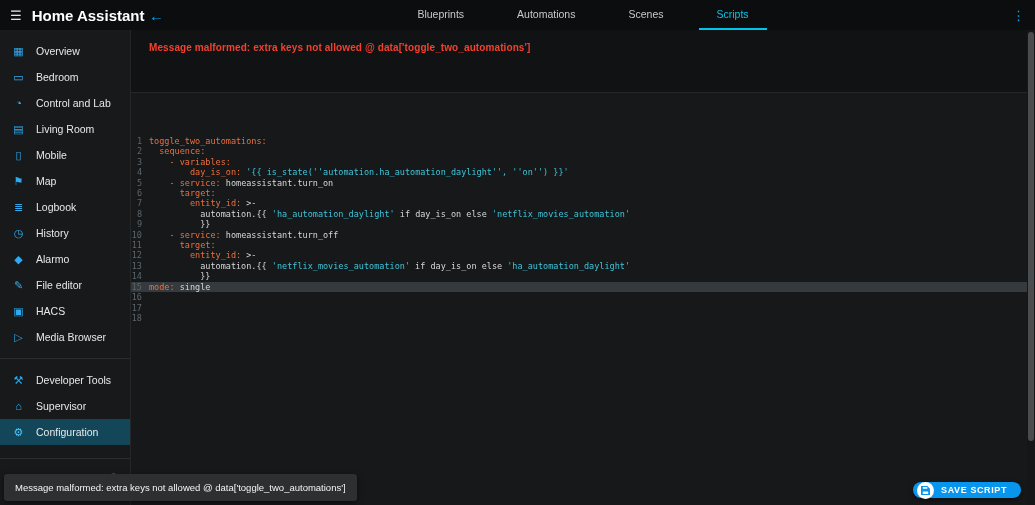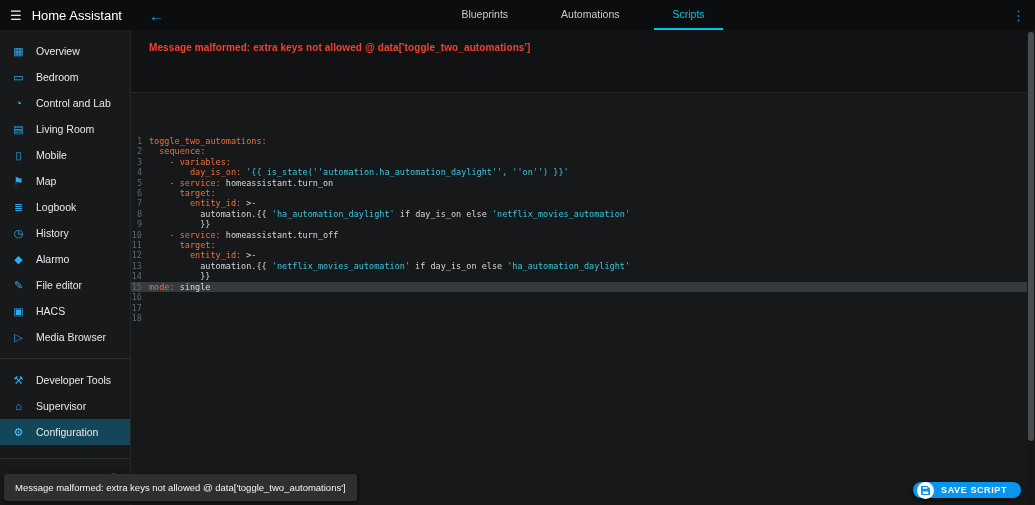"Home Assistant" .app-title { font-size: 13px -> 15px; font-weight: normal -> bold }
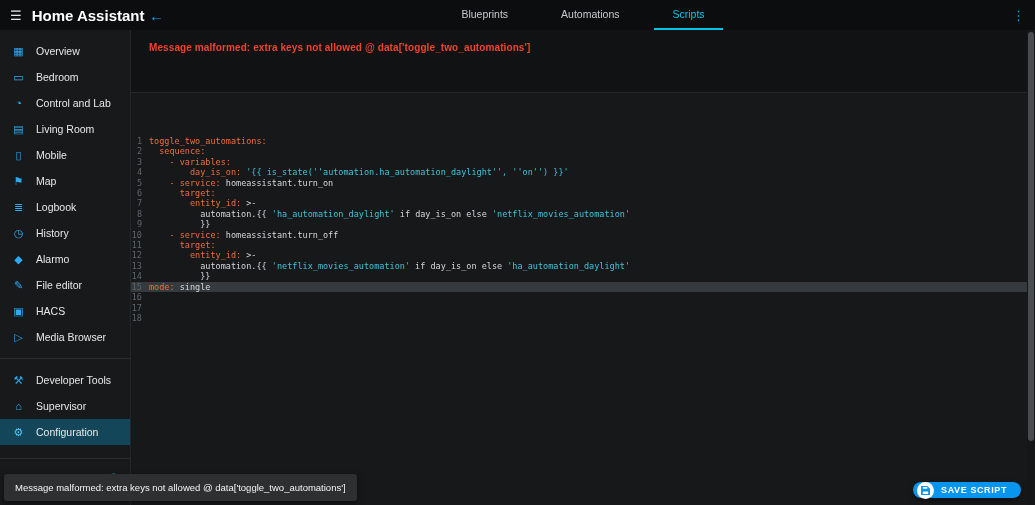"Scenes" div.tab { html: none -> <div>Scenes</div> }
